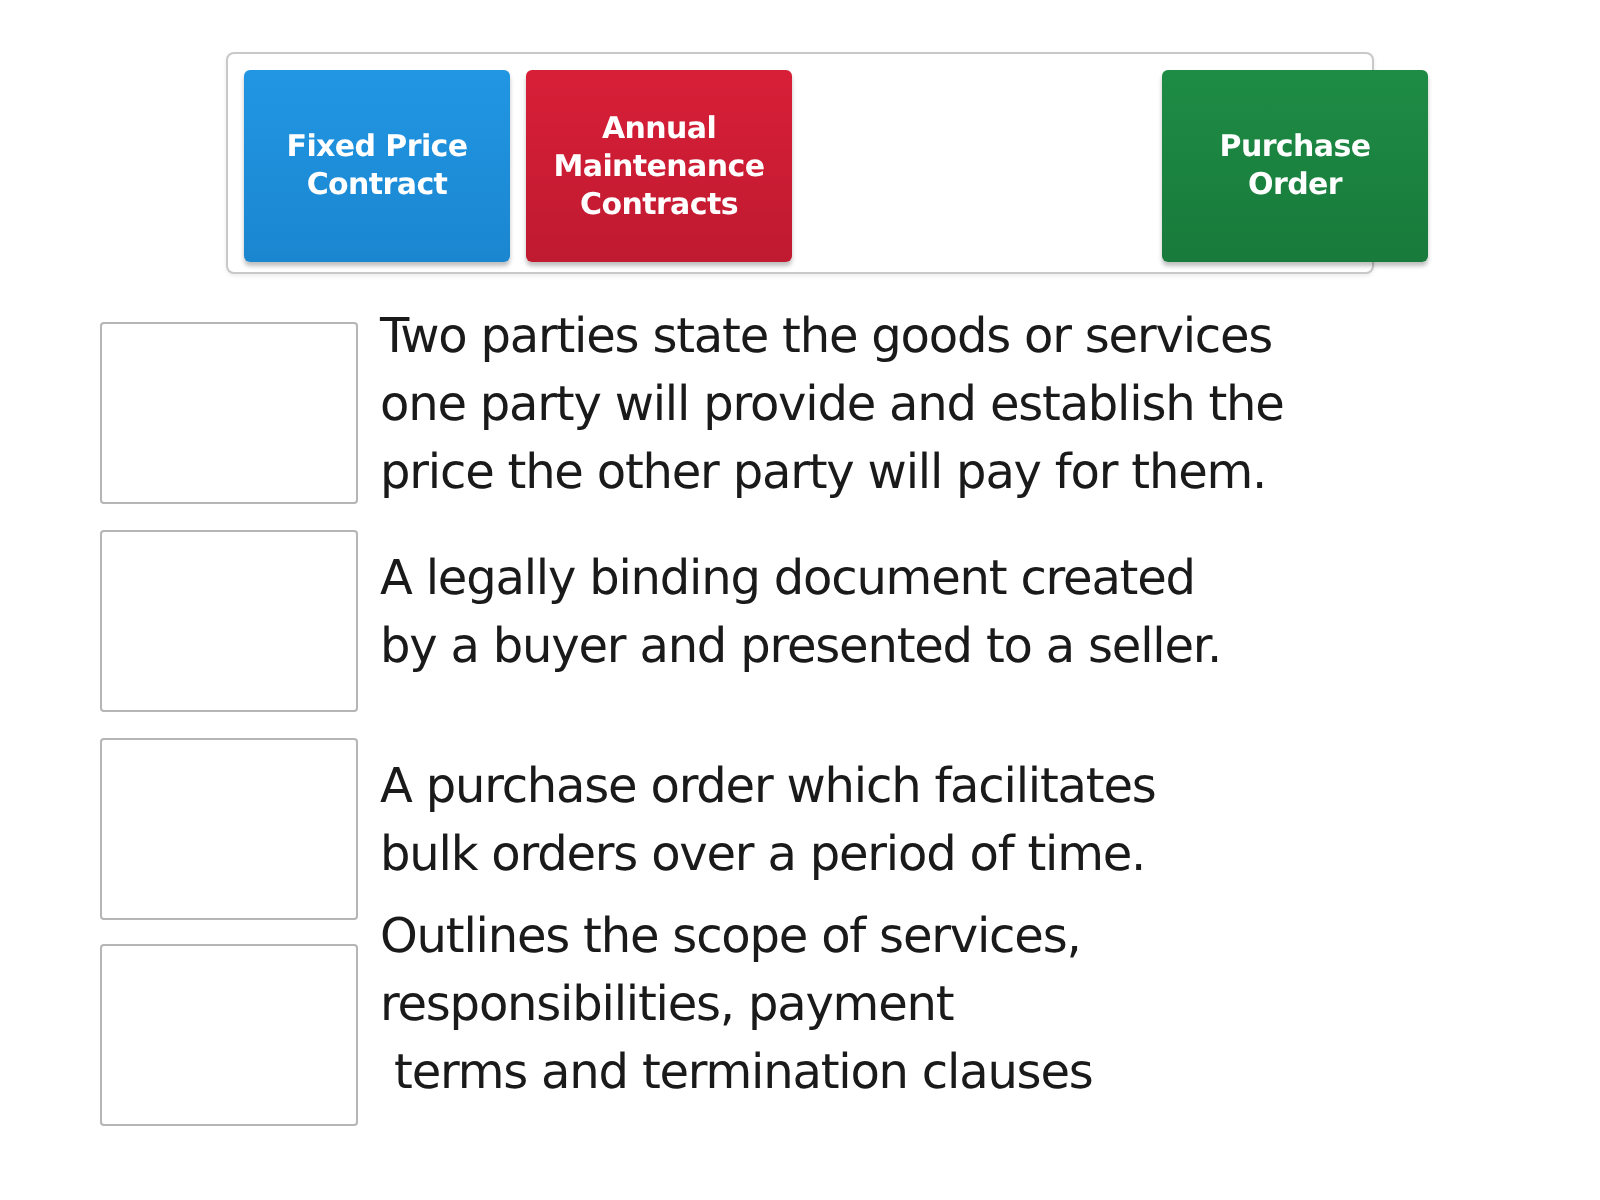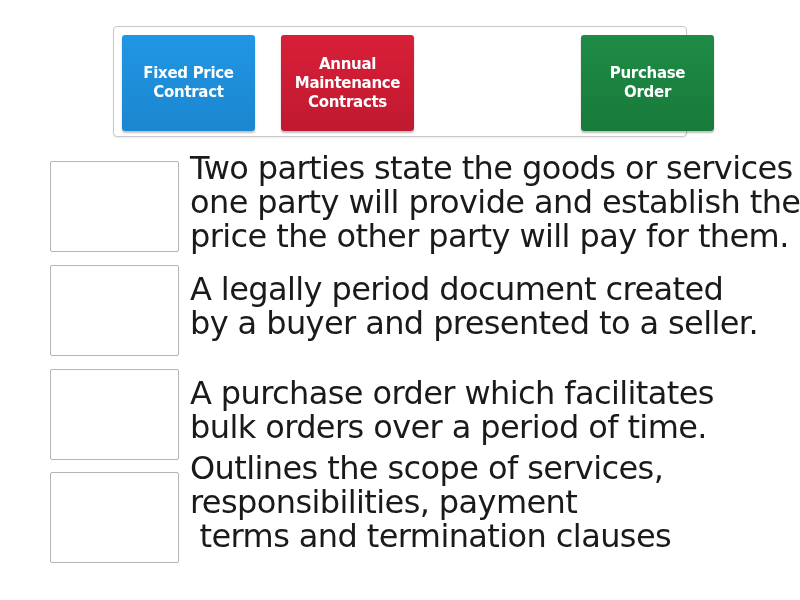"Annual Maintenance Contracts" div.tile { left: 167px -> 149px }
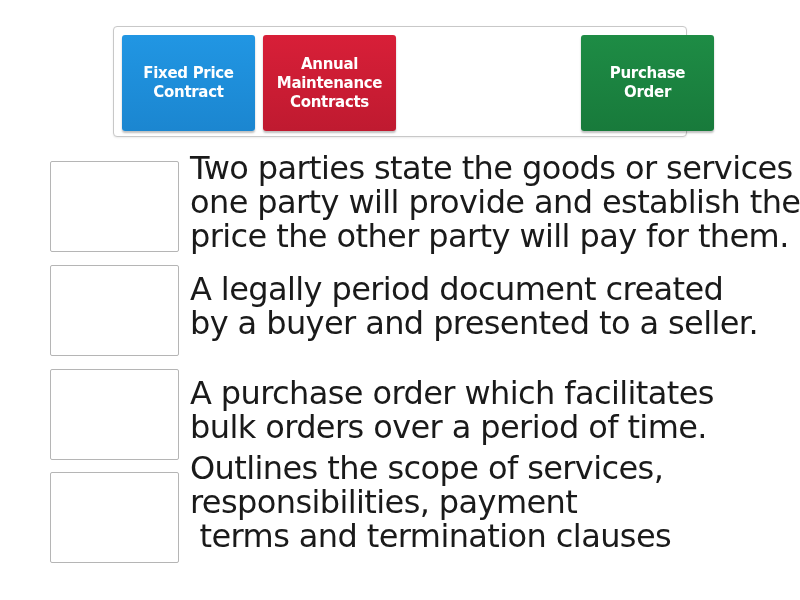"Two parties state the goods" .desc { font-size: 32px -> 24px }
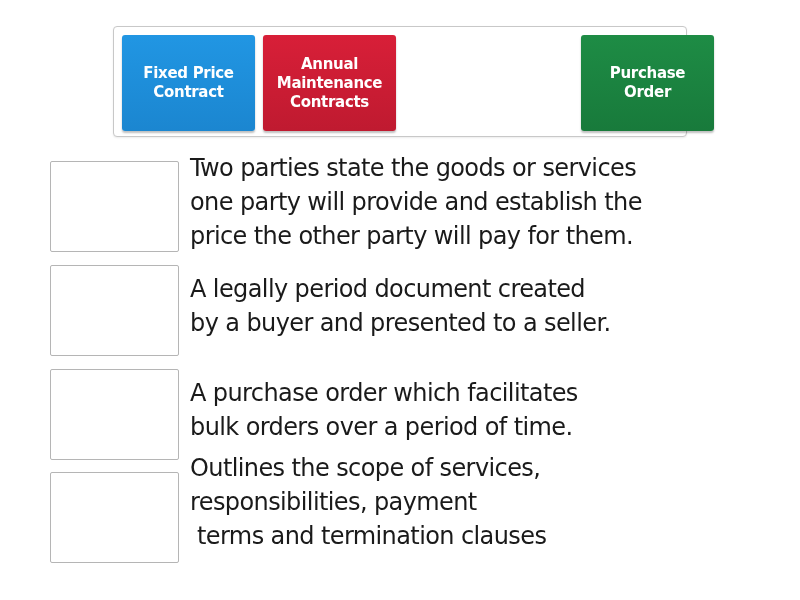"A legally period document created" div.desc { text: period -> binding }
